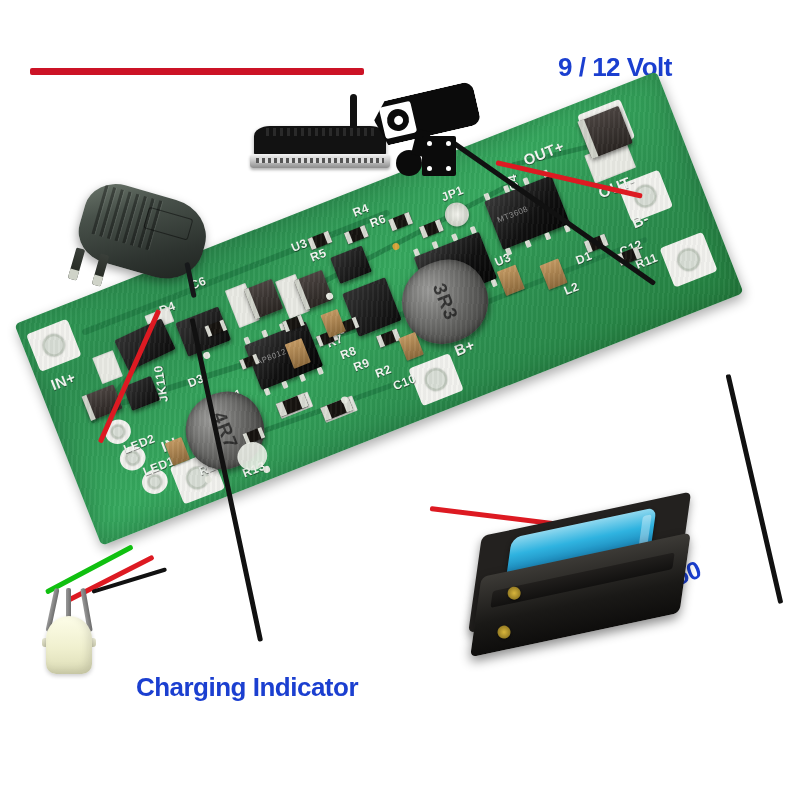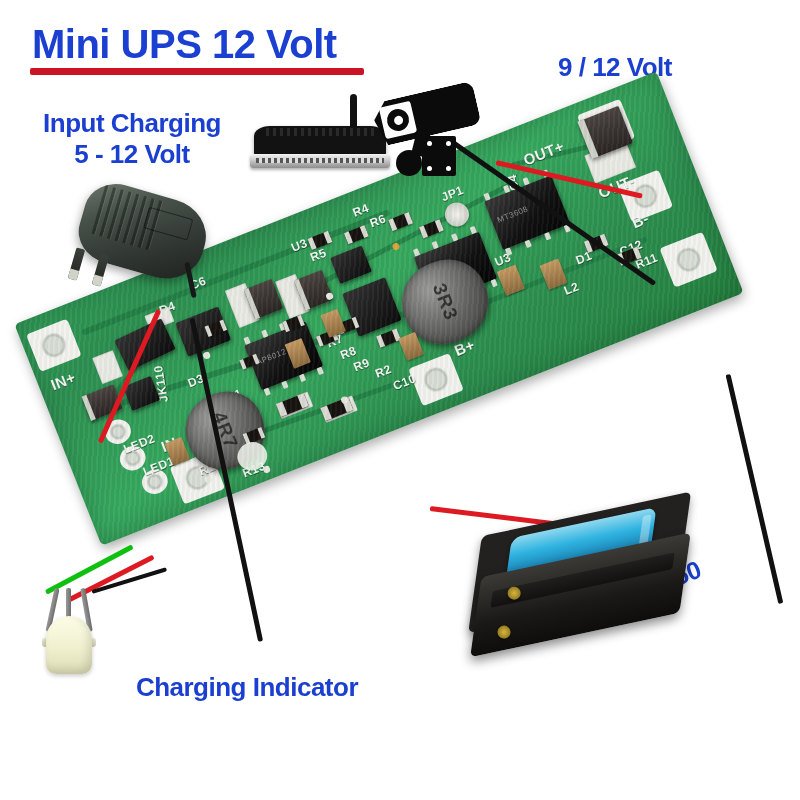"Mini UPS 12 Volt" div.lbl { html: <div>Mini UPS 12 Volt</div> -> none }
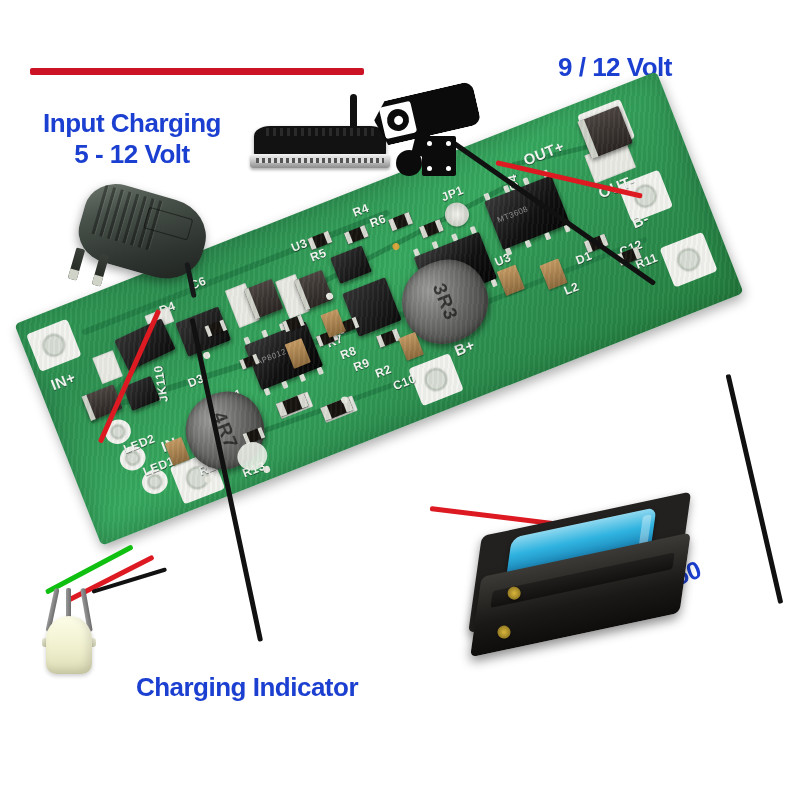"Input Charging" div.lbl { html: <div> <div>Input Charging</div> <div>5 - 12 Volt</div> </div> -> none }
